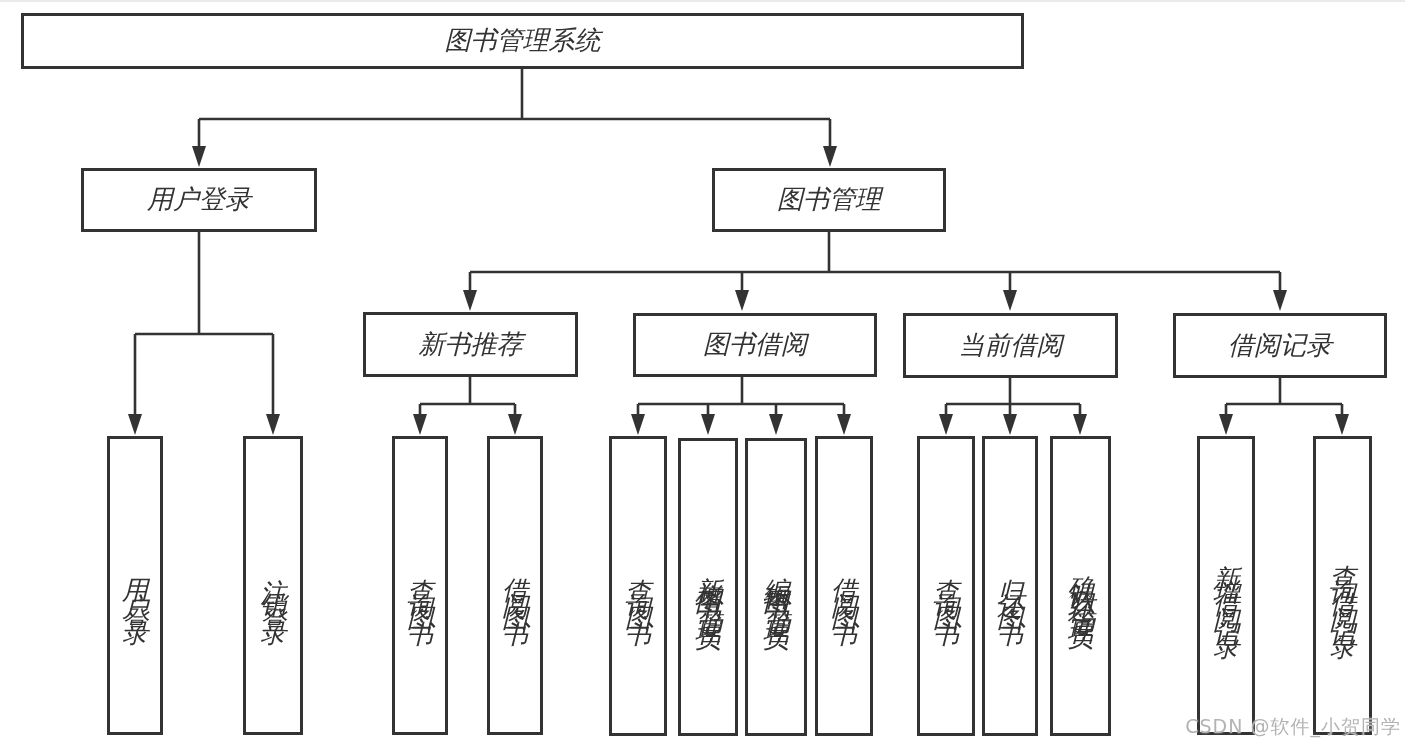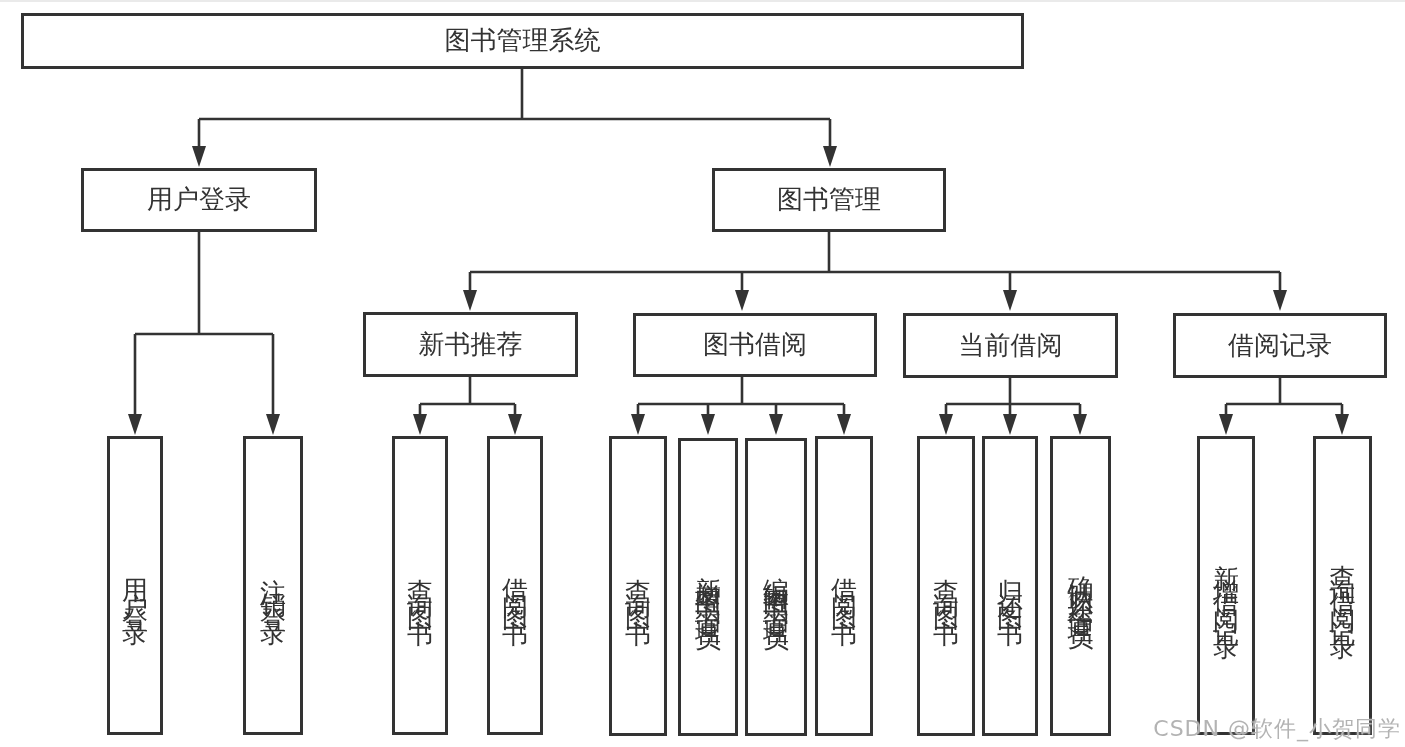"图书管理系统" .box { font-style: none -> italic }
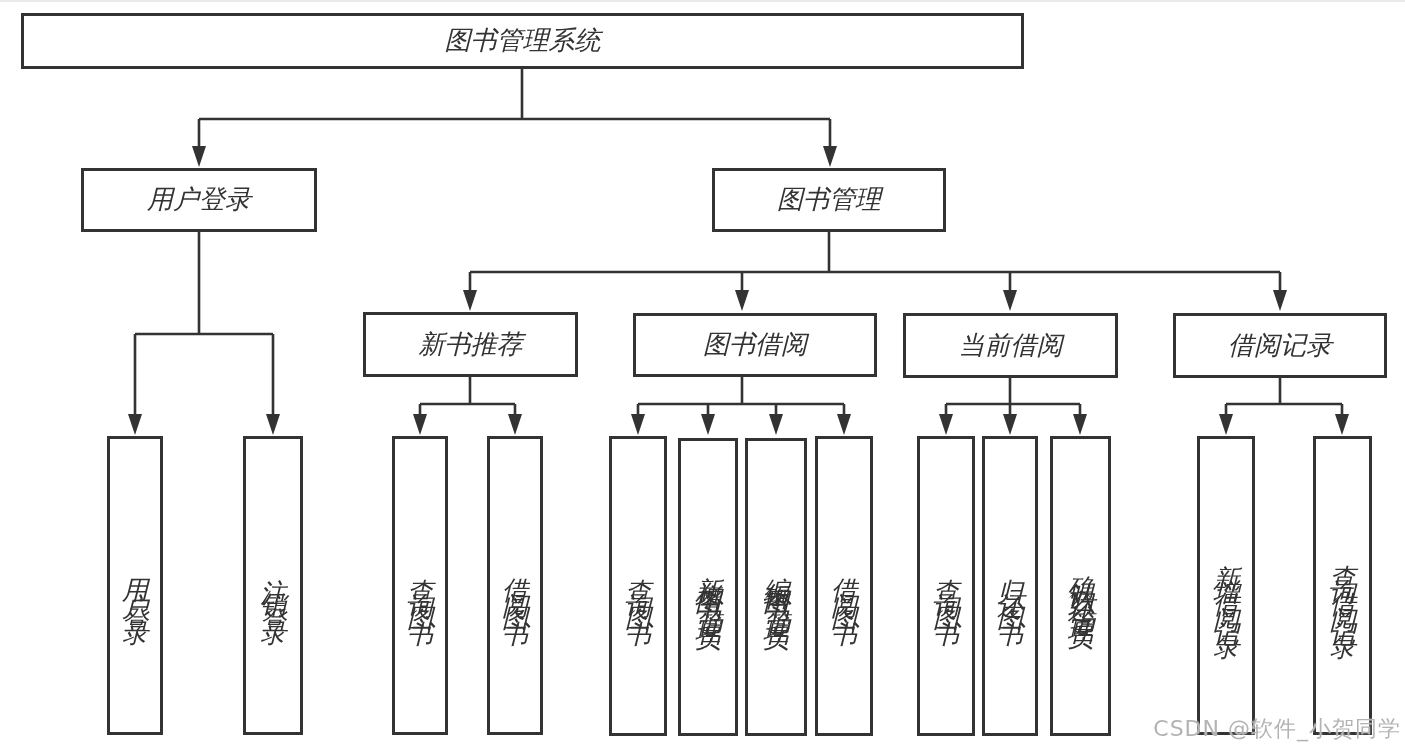"CSDN @软件_小贺同学" .watermark { font-size: 22px -> 19px }
